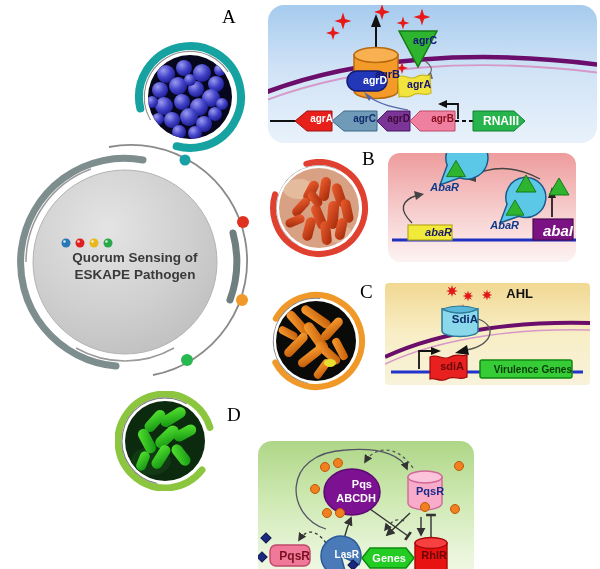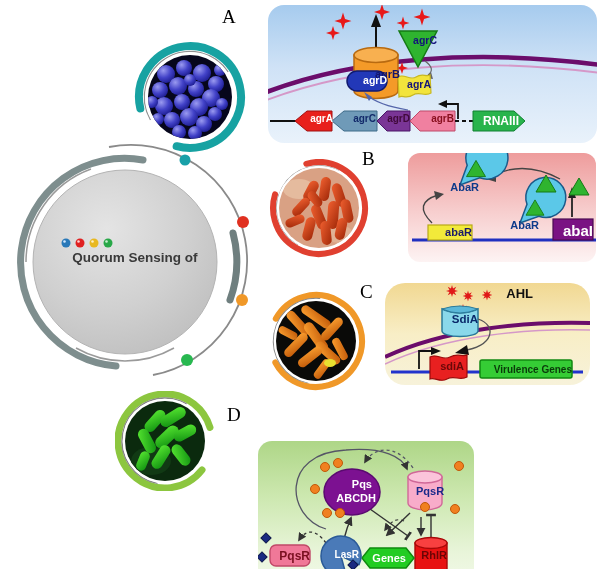"AbaR" .panel-b { font-style: none -> italic; left: 408px -> 388px }
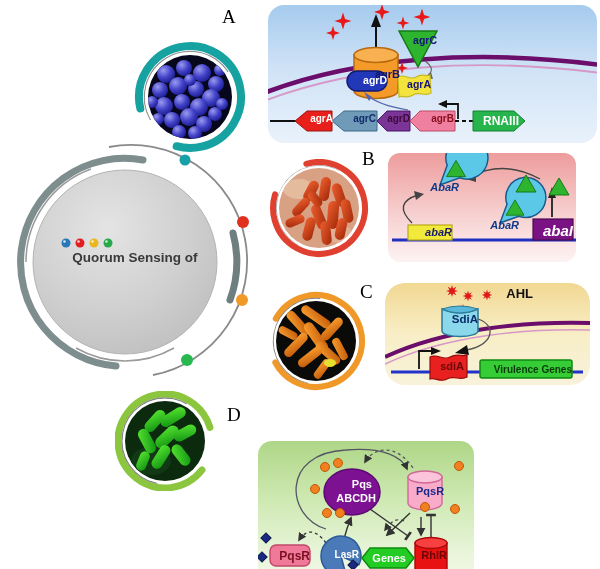"ESKAPE Pathogen" div { html: none -> <div>ESKAPE Pathogen</div> }
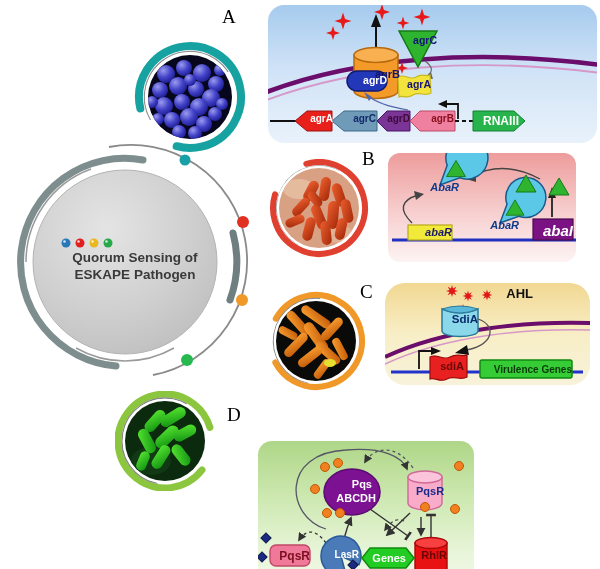"AHL" .panel-c { border-radius: 20px -> 4px }
